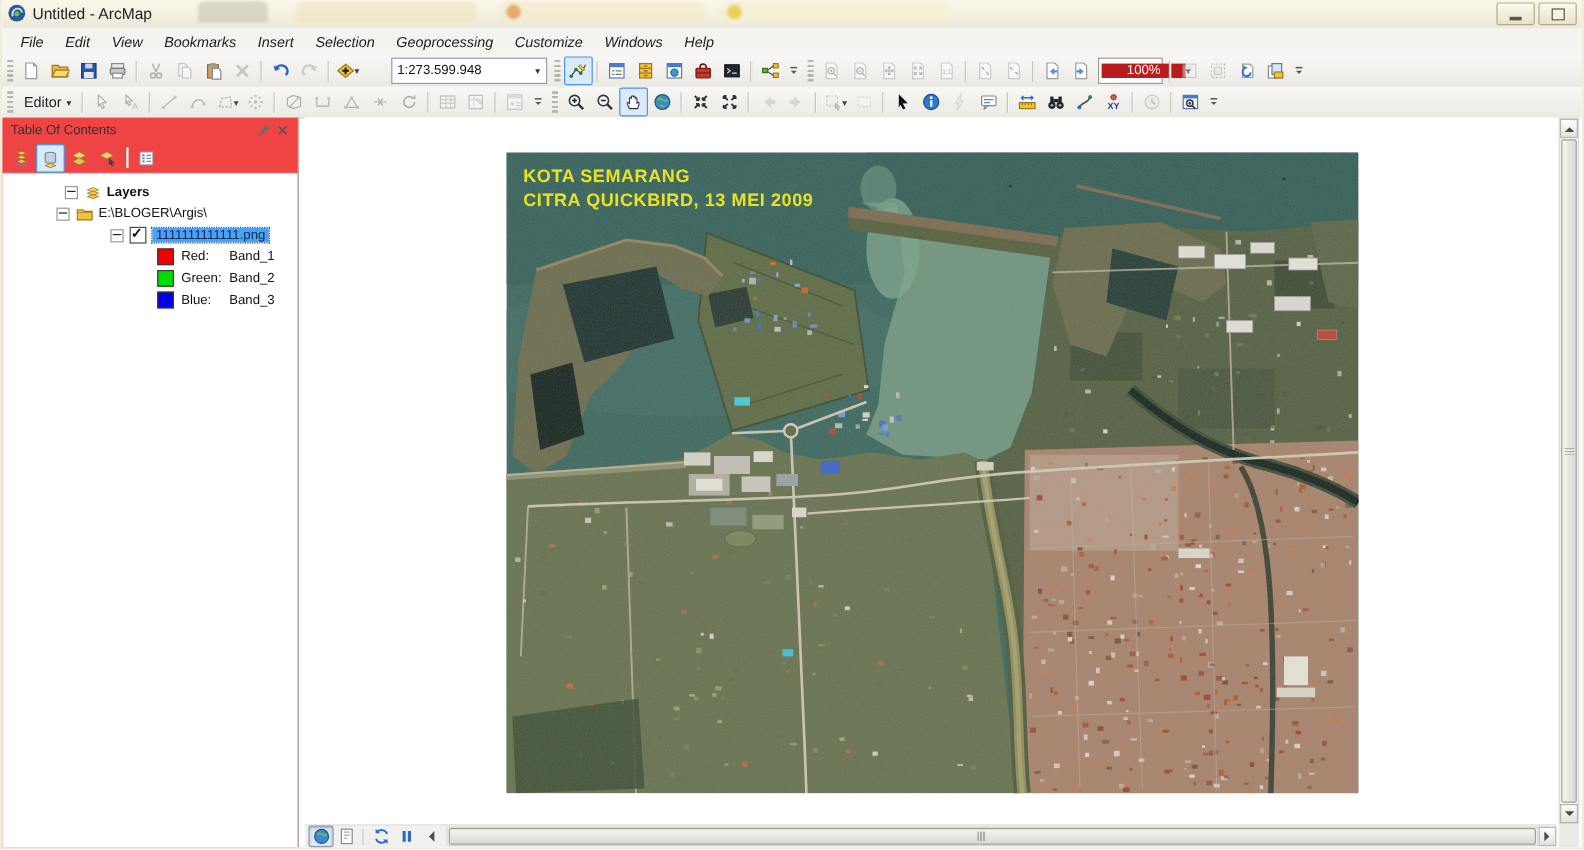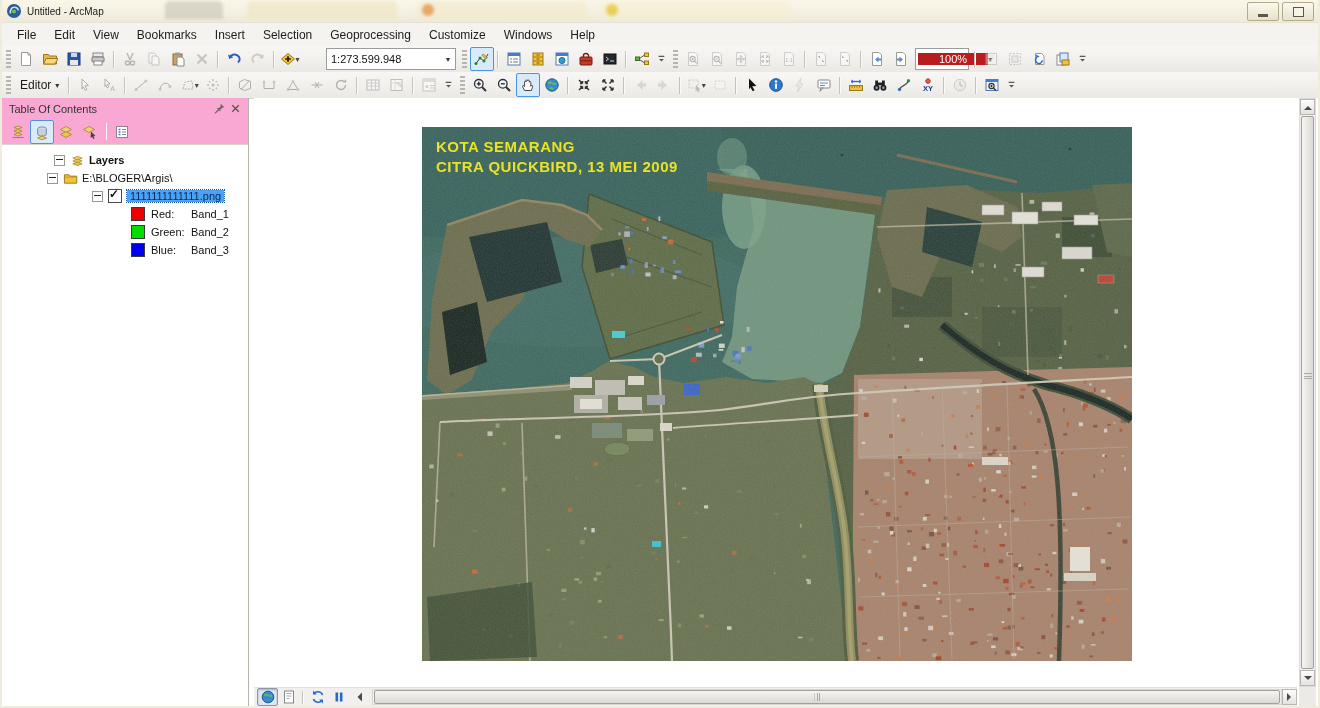"Untitled - ArcMap" .titlebar { font-size: 10px -> 13px }
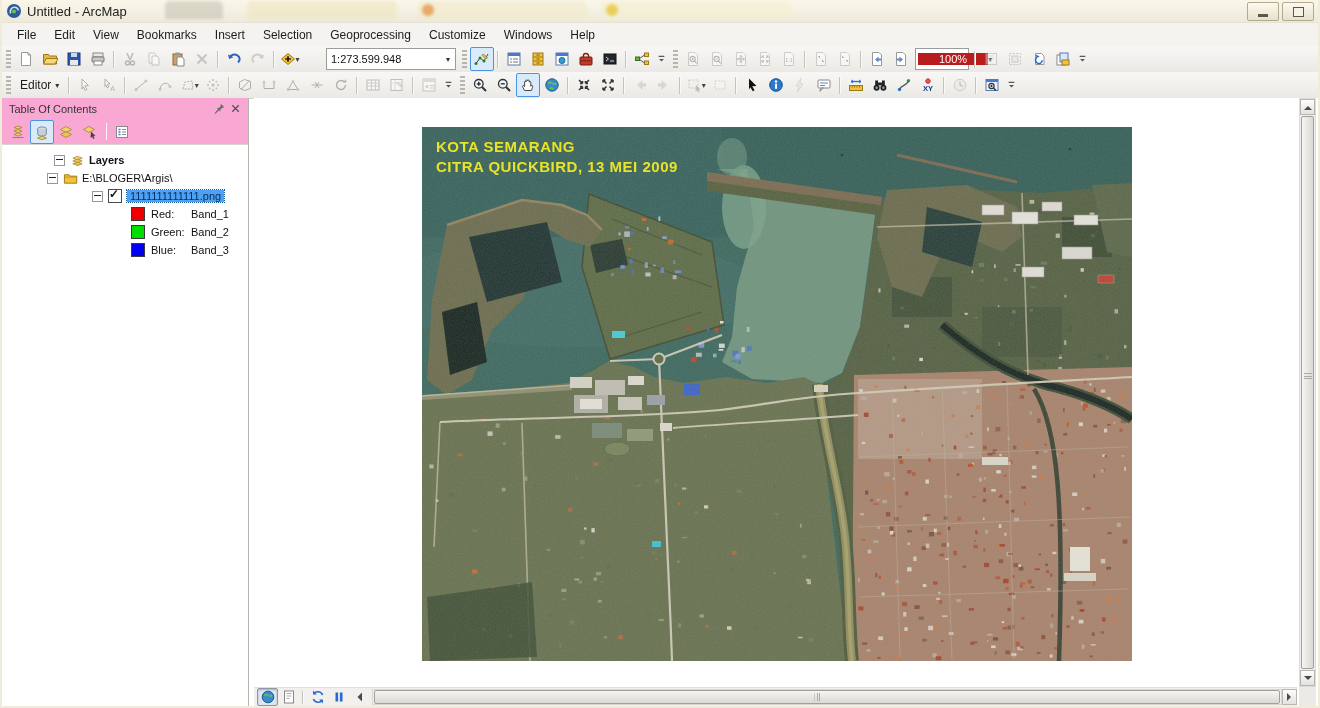"File" .mitem { font-style: none -> italic }
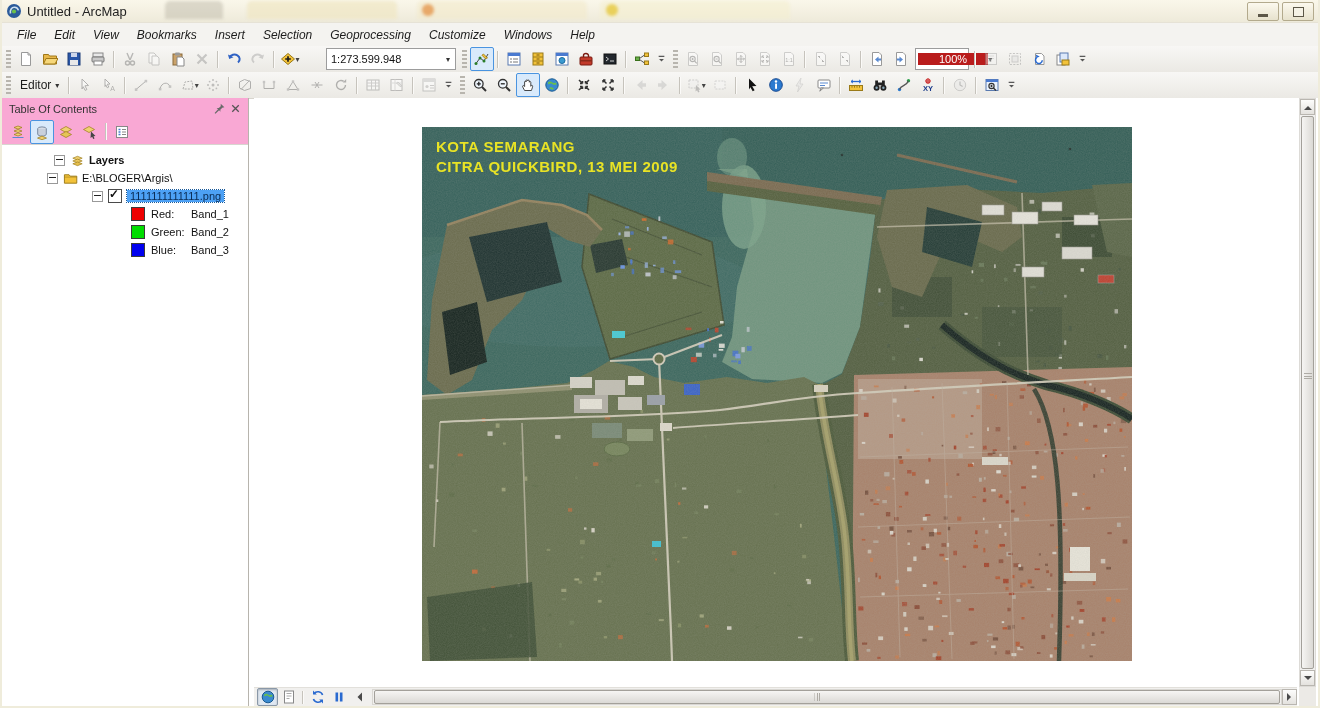"Table Of Contents" .toc { background: #f9a8d4 -> #ef4444 }
